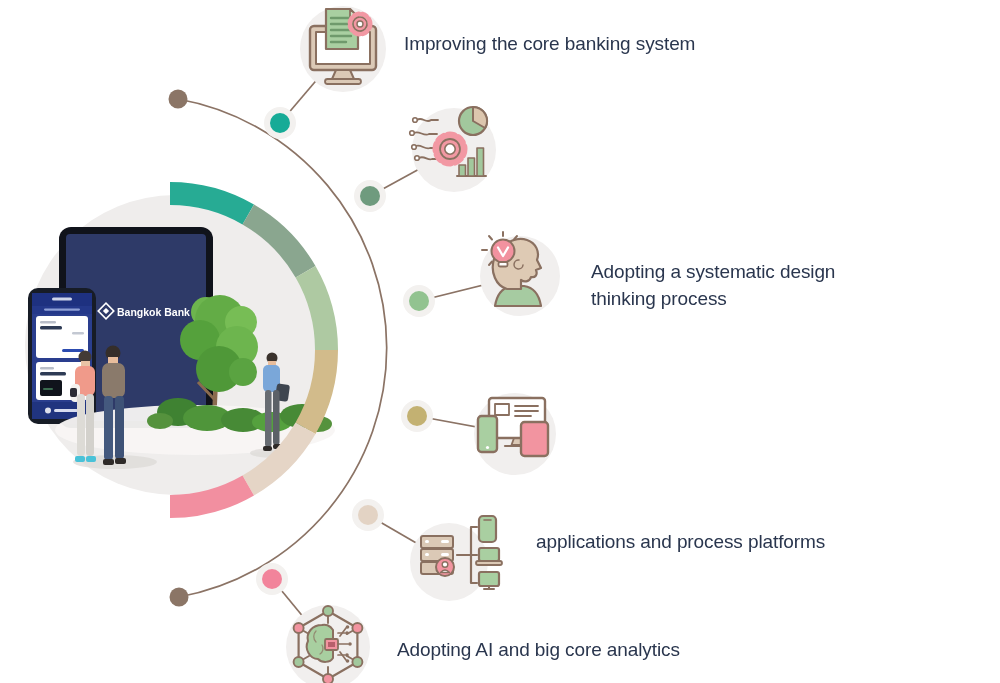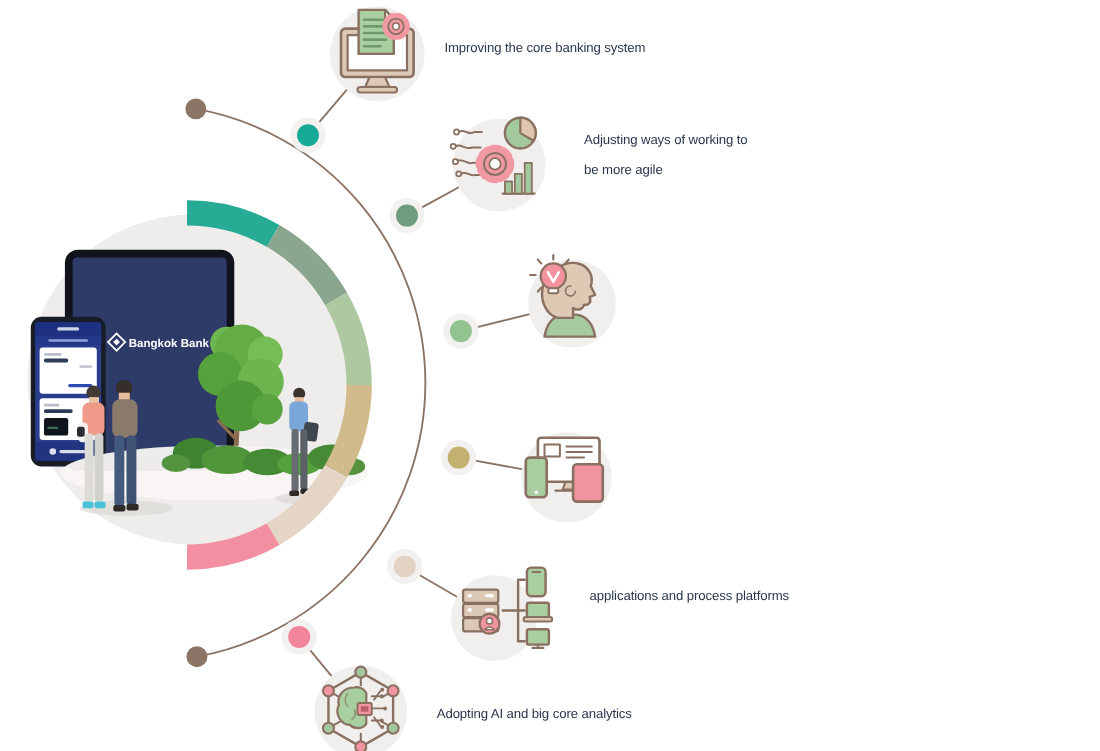"Improving the core banking system" .label { font-size: 12px -> 19px }
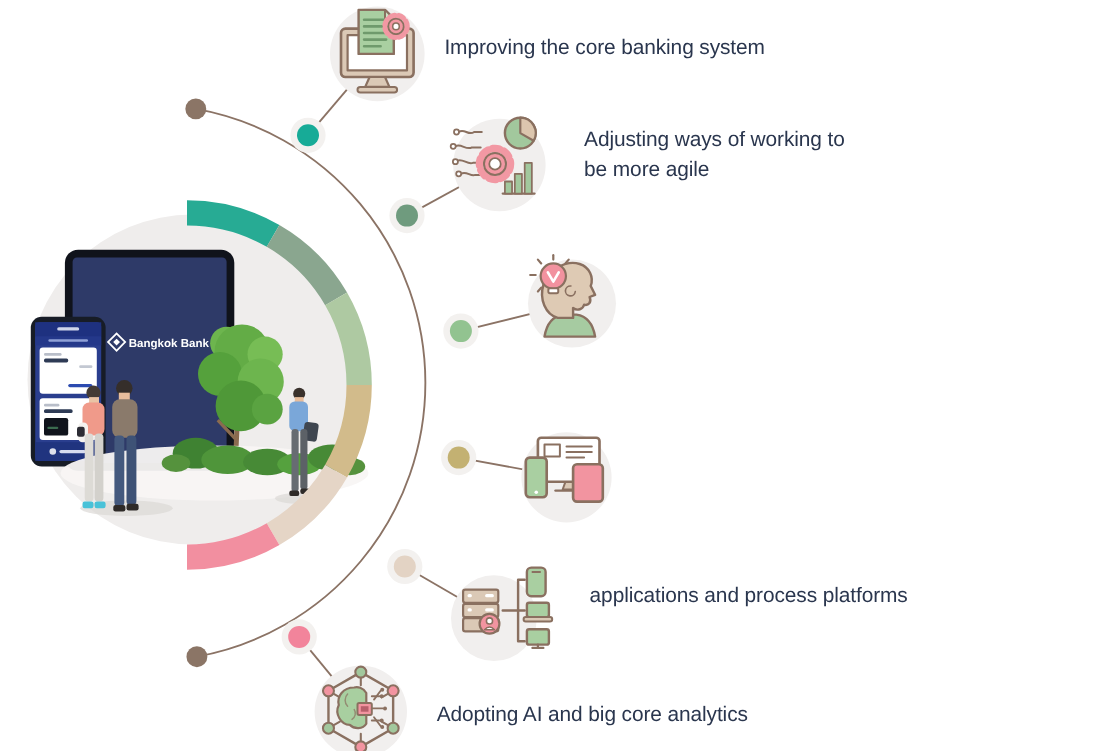"Adjusting ways of working to" div.label { html: <div> <div>Adjusting ways of working to</div> <div>be more agile</div> </div> -> none }
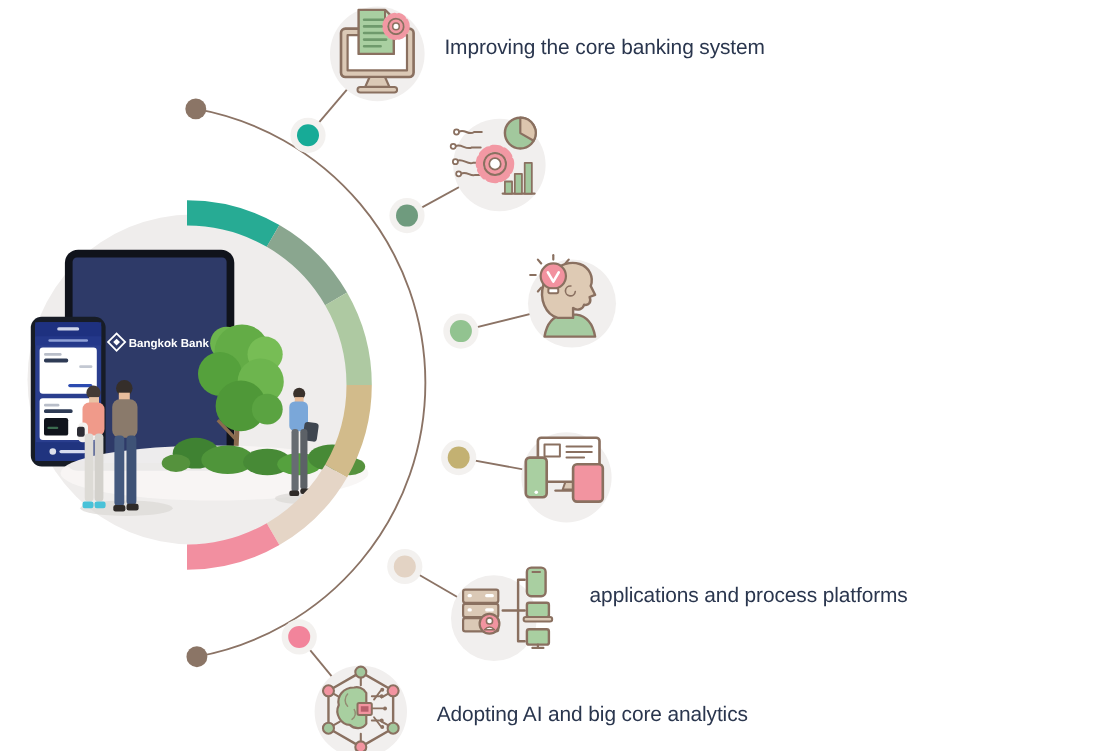"Adopting a systematic design" div.label { html: none -> <div> <div>Adopting a systematic design</div> <div>thinking process</div> </div> }
